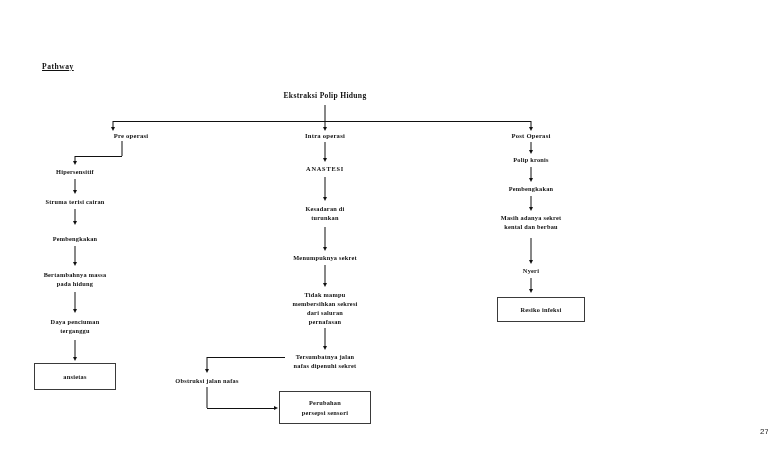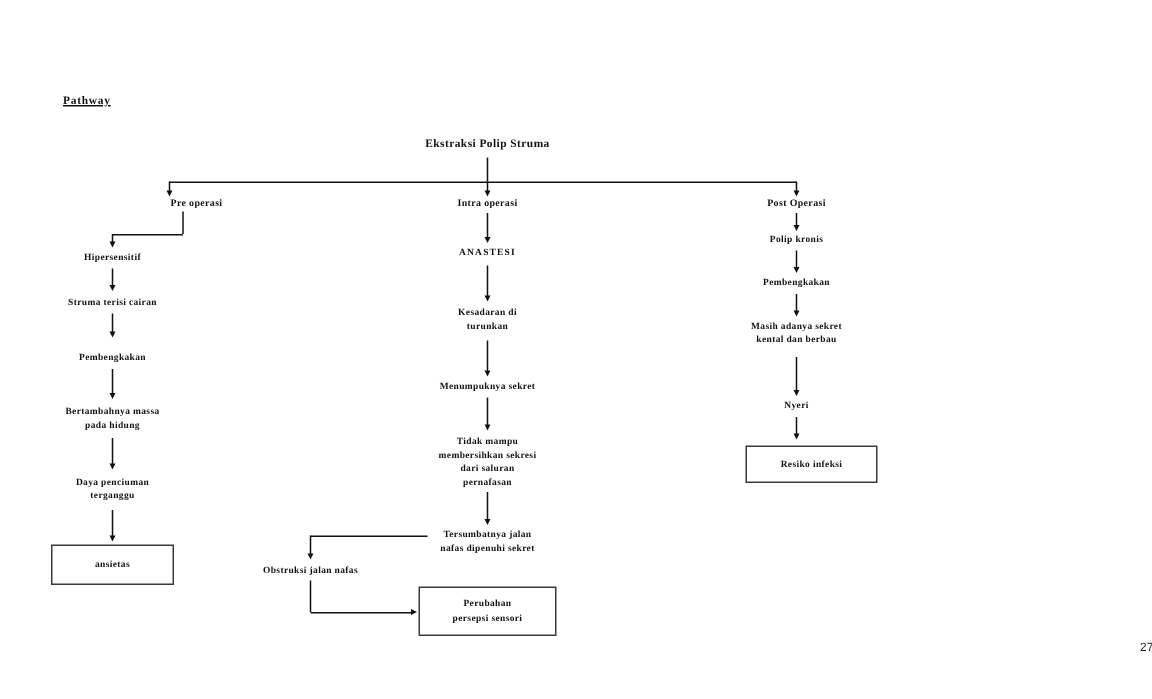"Ekstraksi Polip Struma" div.node { text: Struma -> Hidung }
